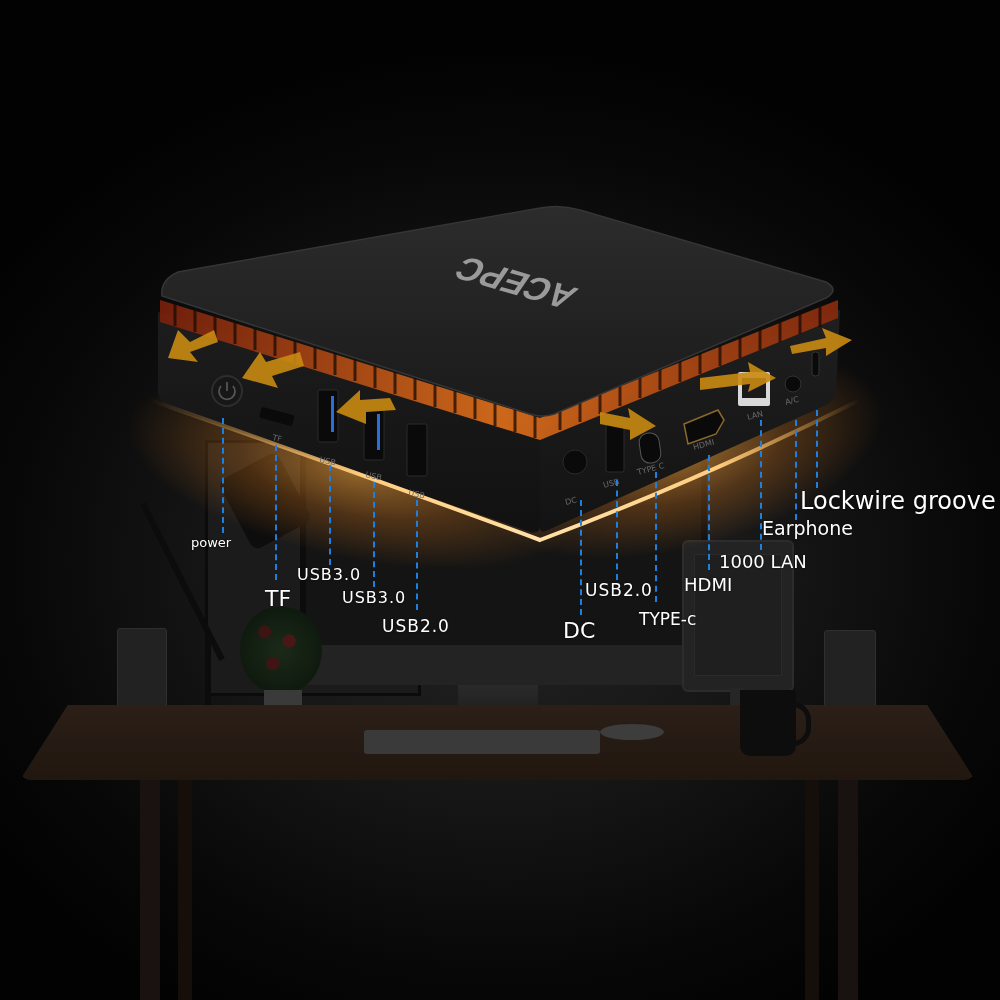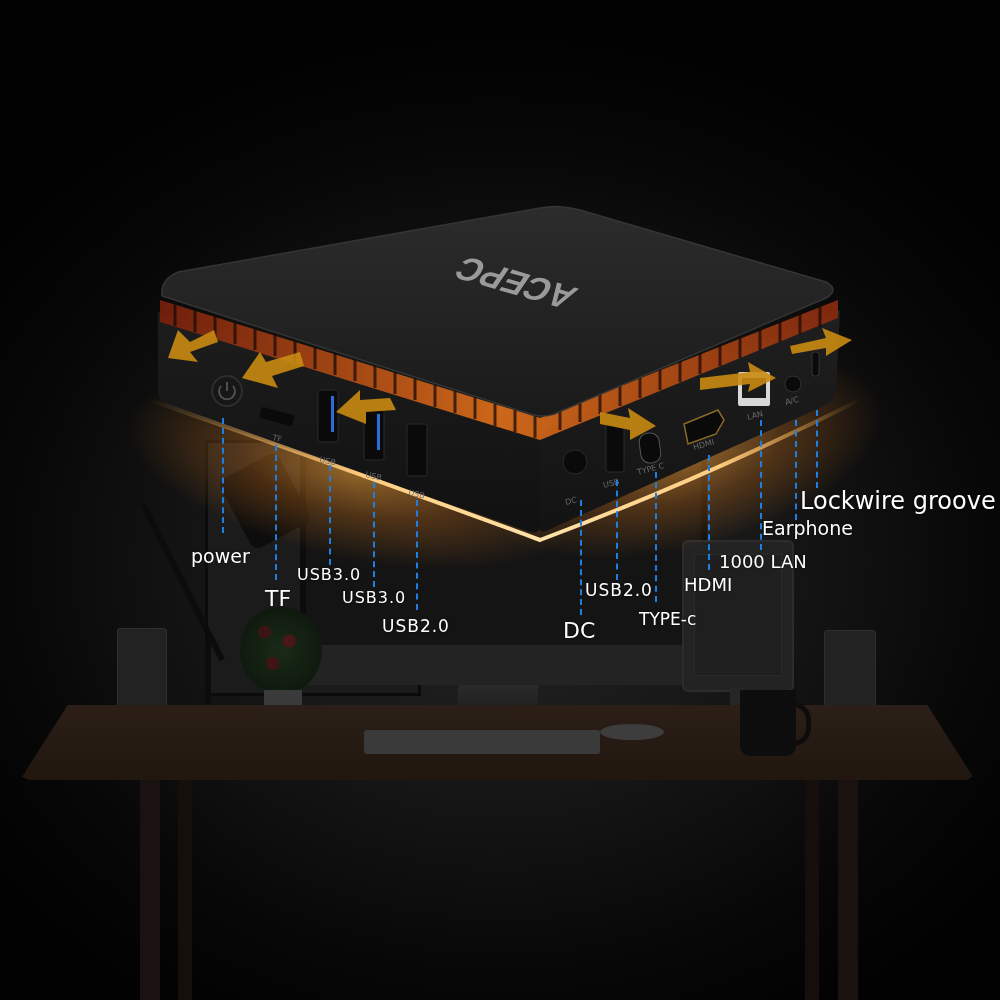"power" div.abs { font-size: 19px -> 13px; top: 547px -> 536px }
